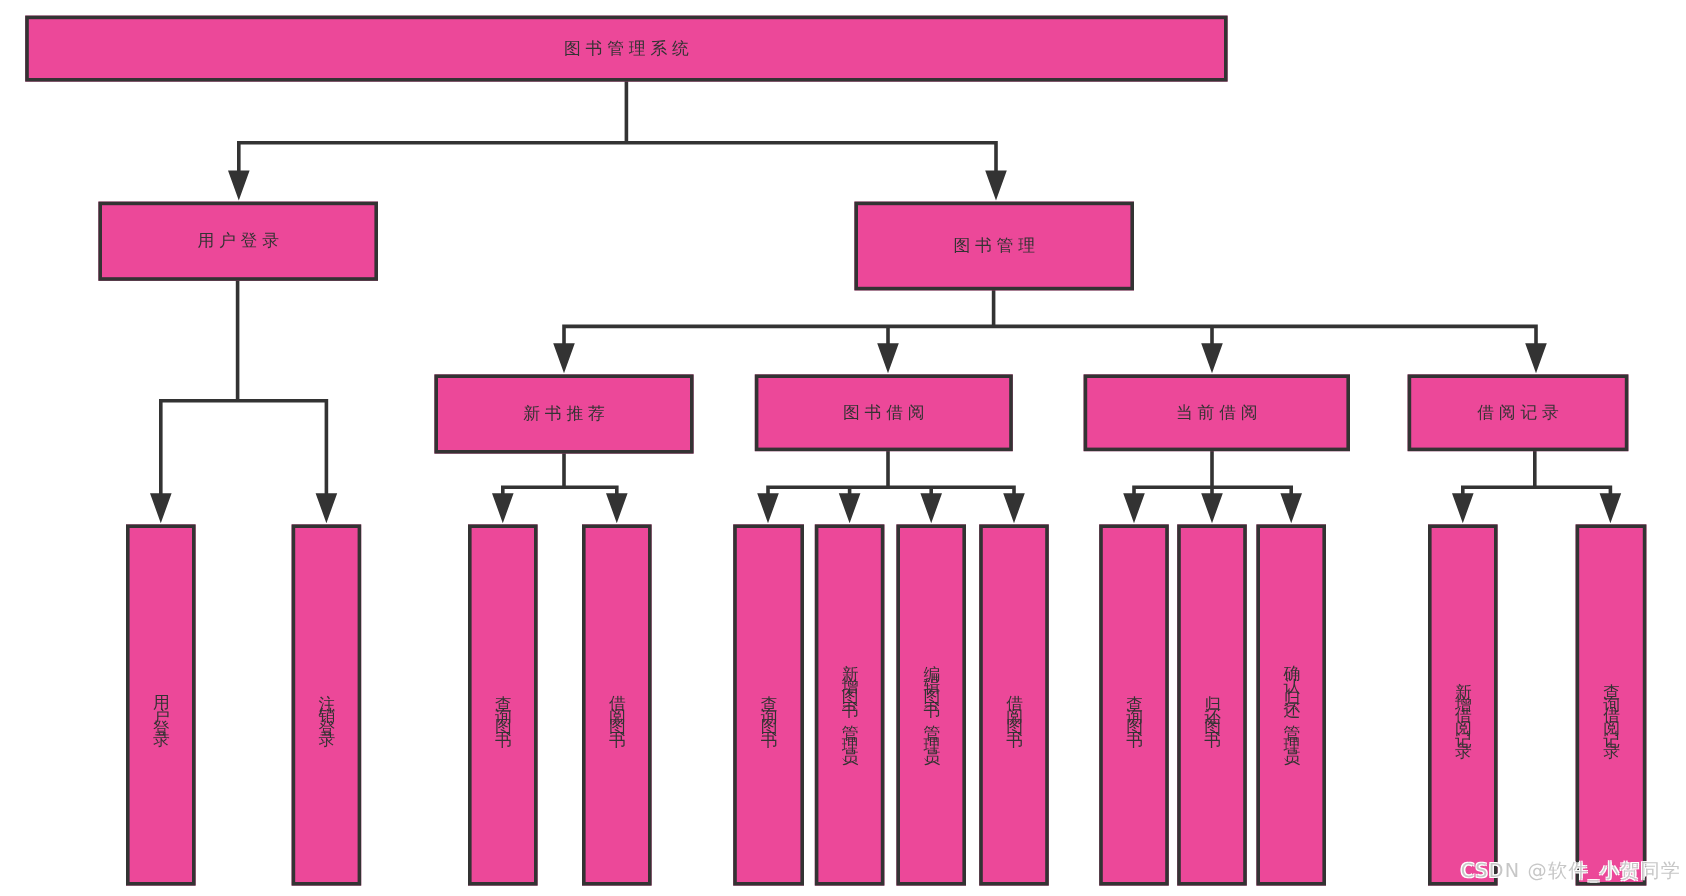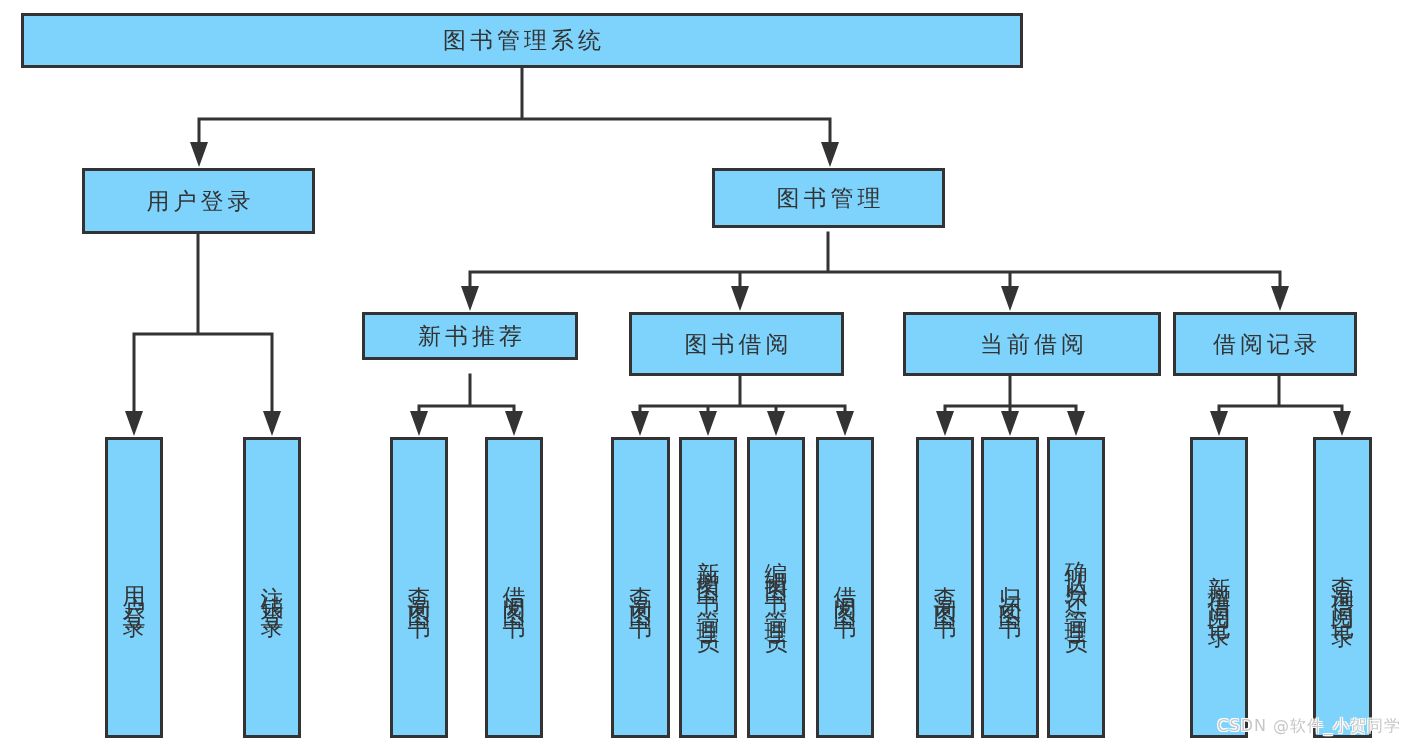"图书管理系统" .box { background: #7dd3fc -> #ec4899; font-size: 23px -> 14px }
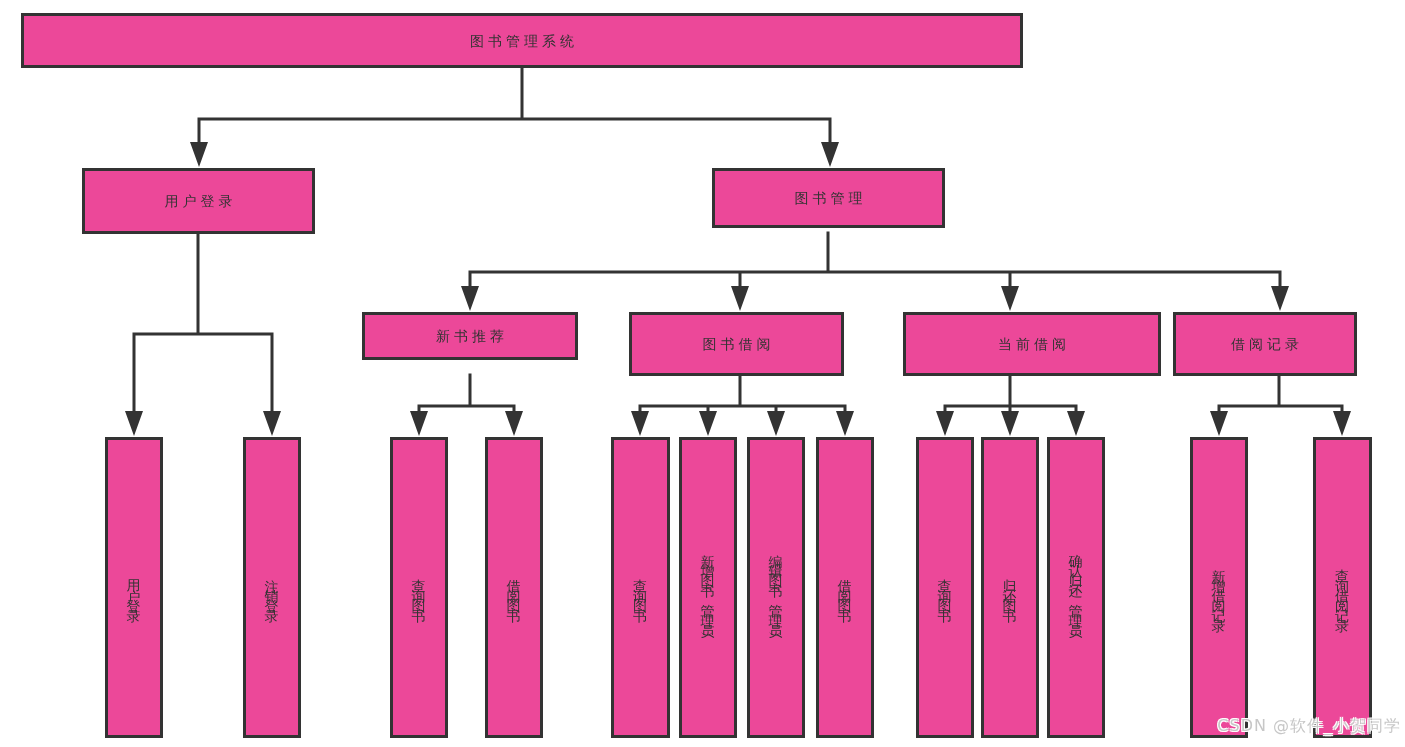"图书管理" div.box { height: 60px -> 74px }
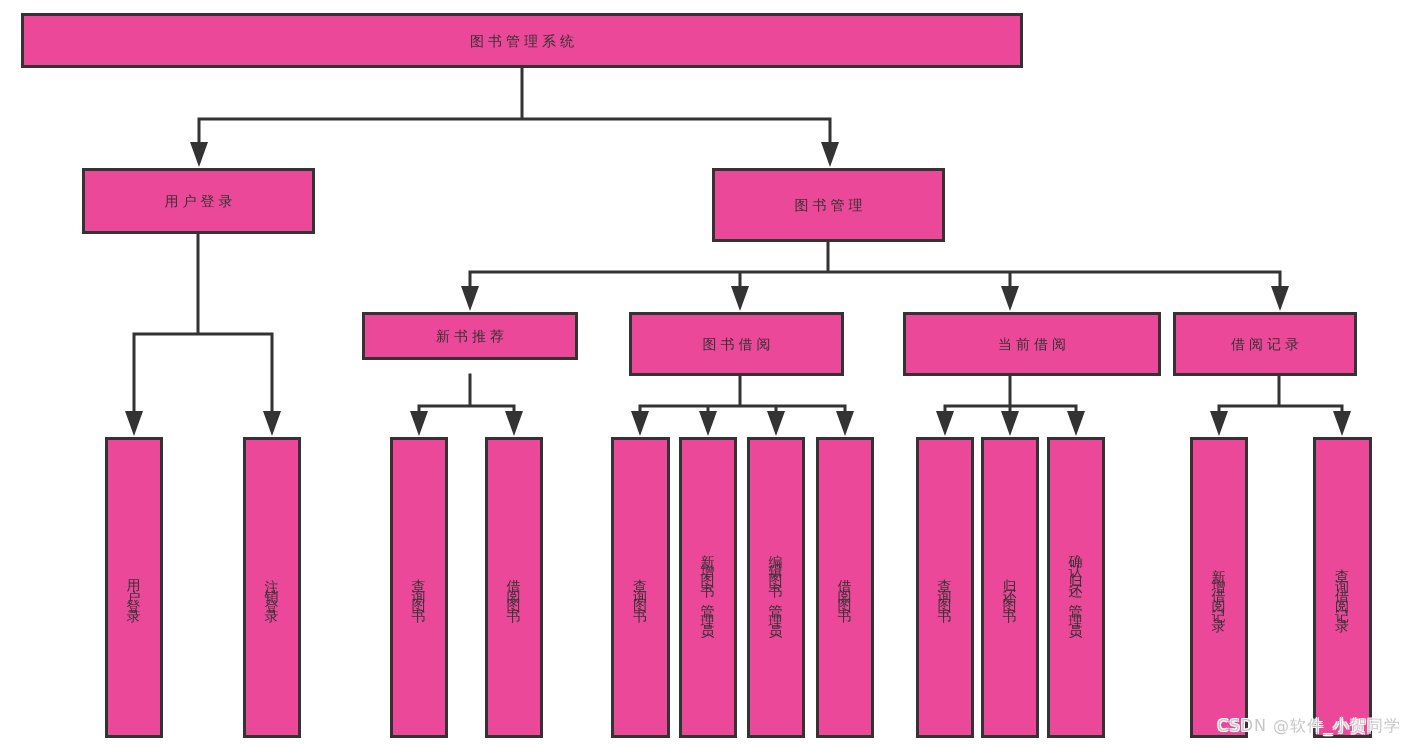"新书推荐" div.box { height: 48px -> 66px }
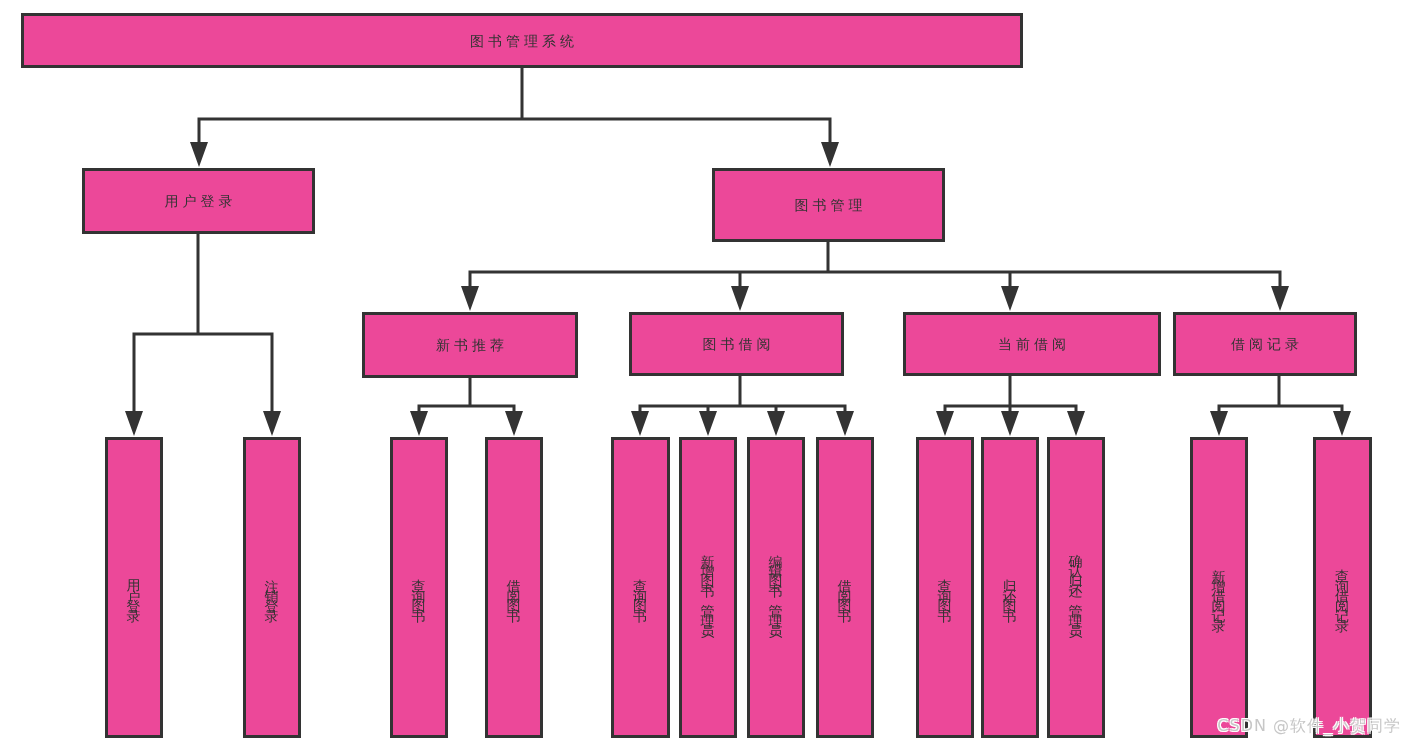"当前借阅" div.box { width: 258px -> 222px }
